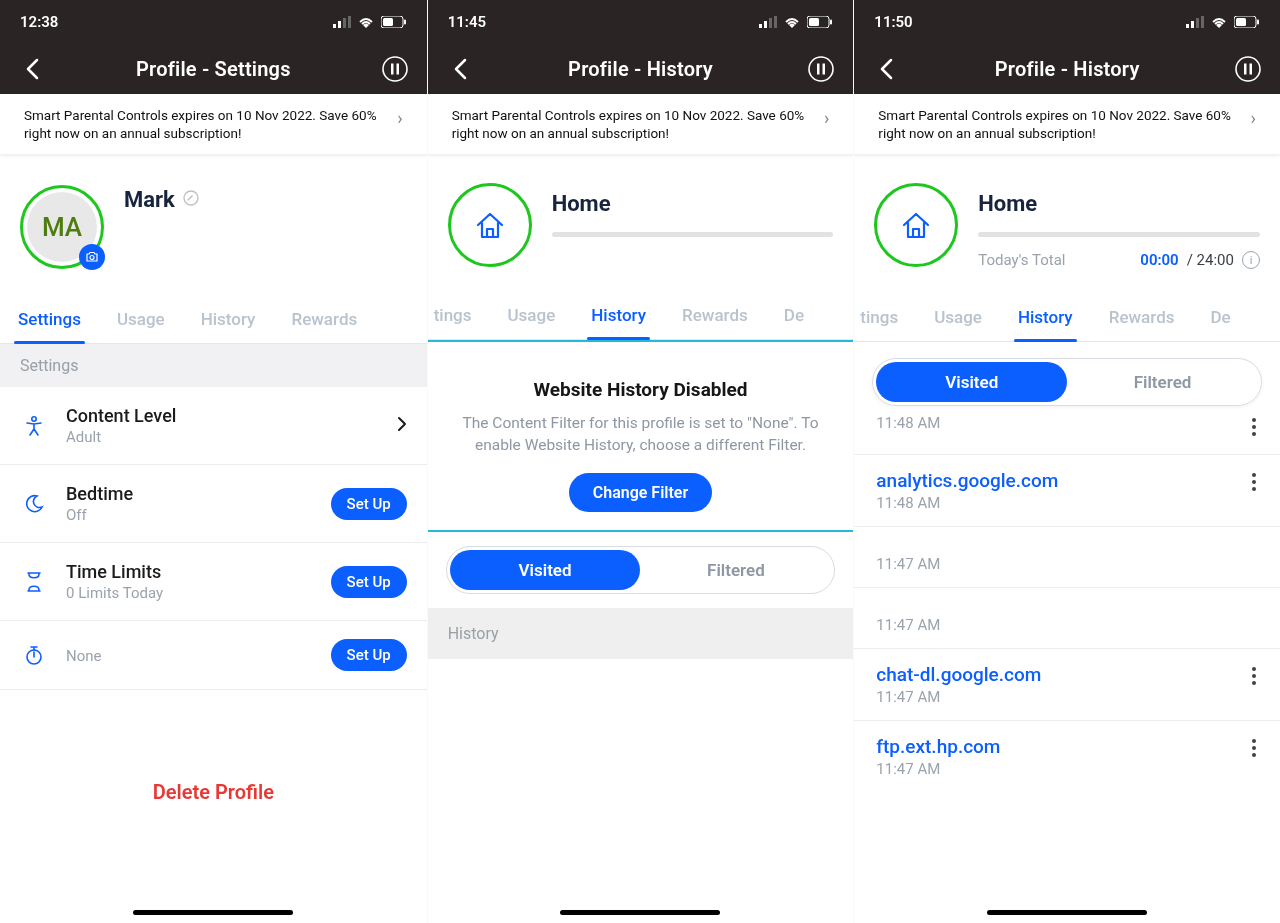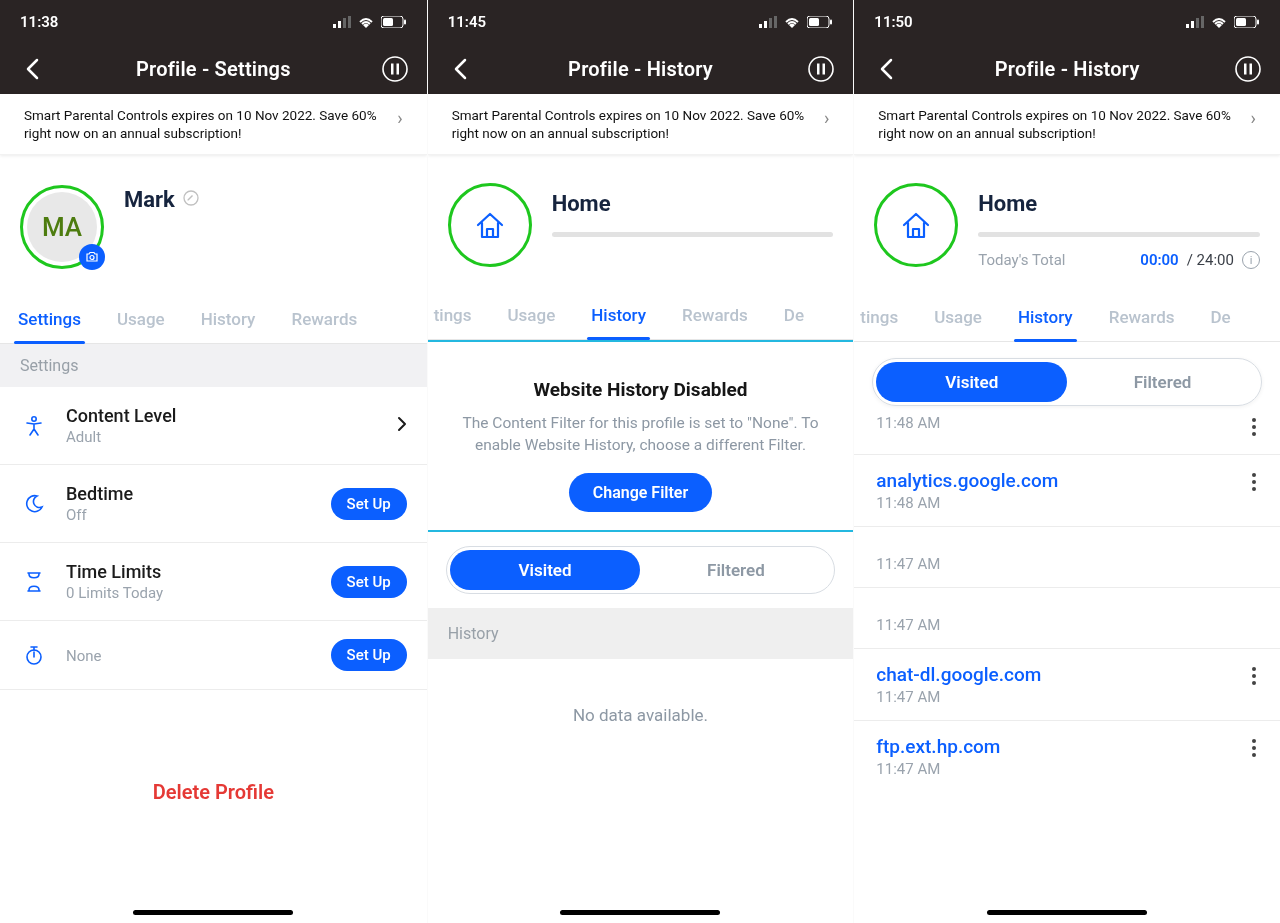"11:38" span { text: 11:38 -> 12:38 }
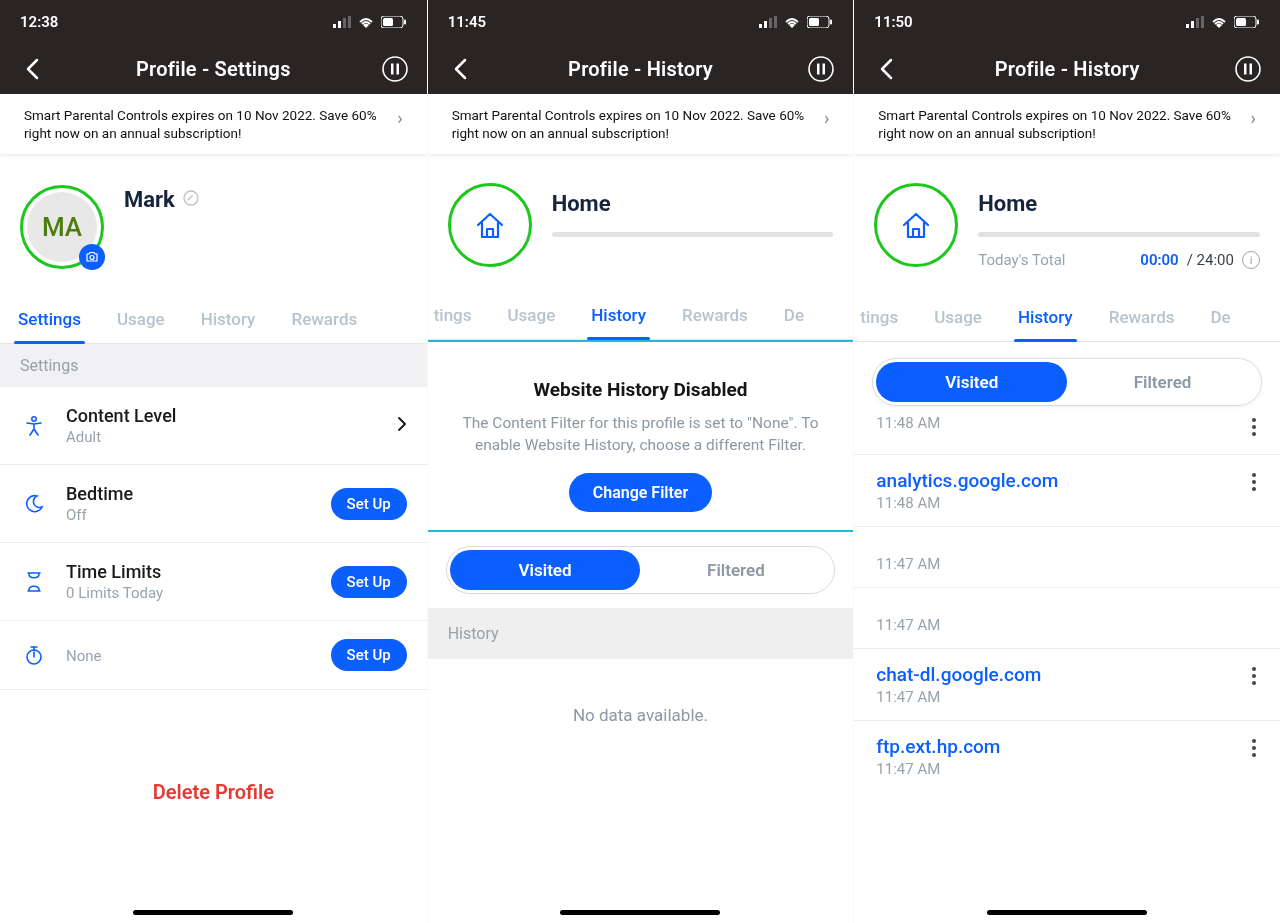"No data available." div.no-data { html: <div>No data available.</div> -> none }
